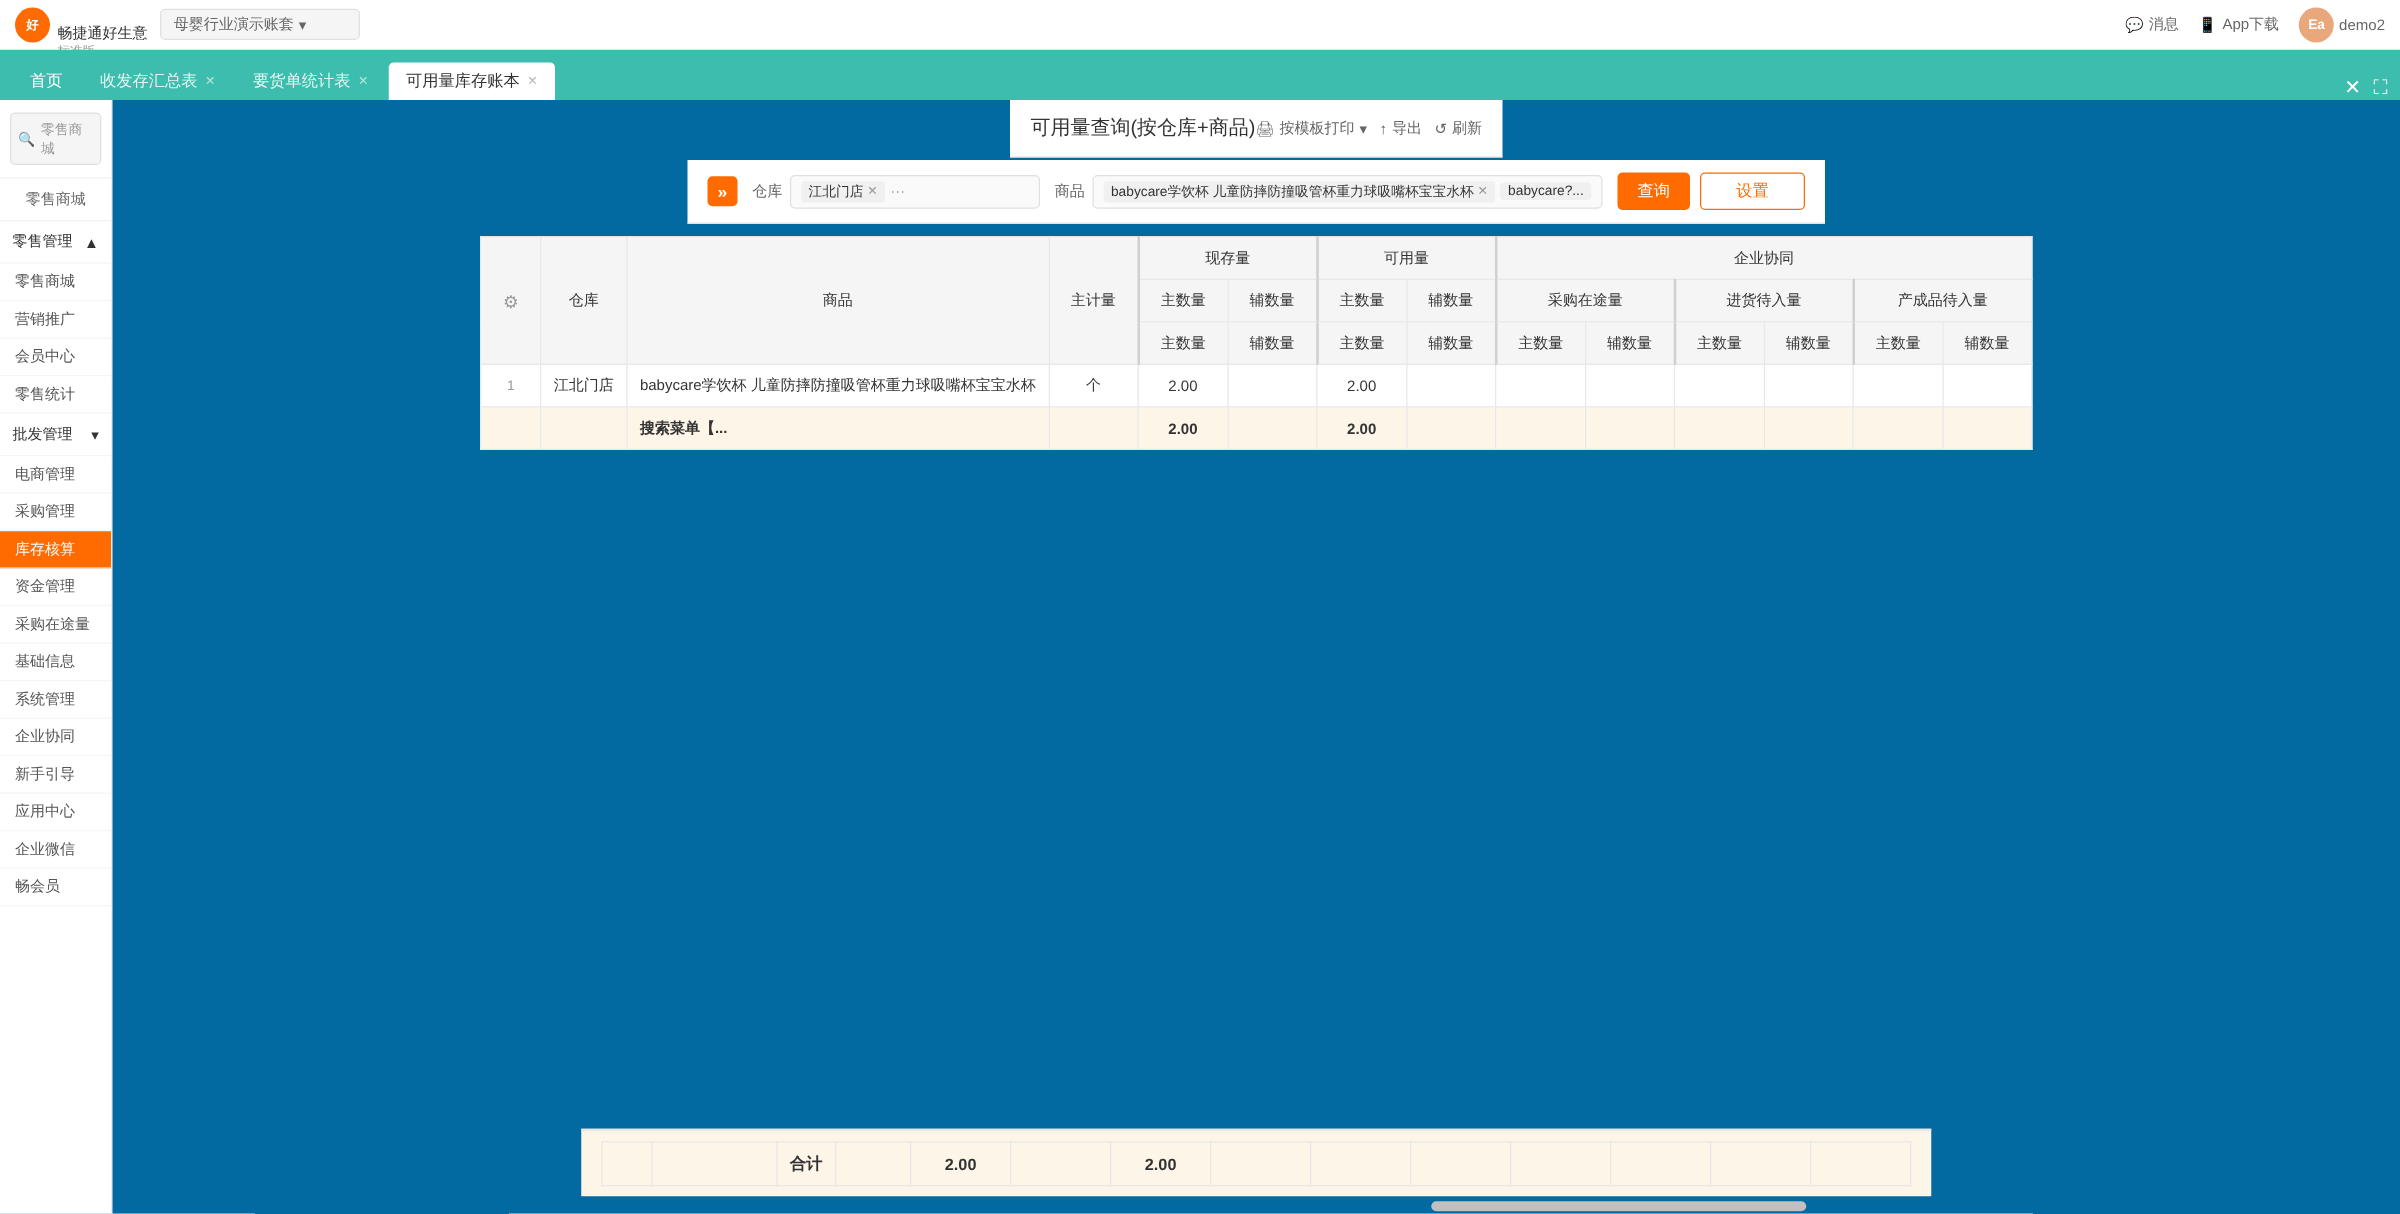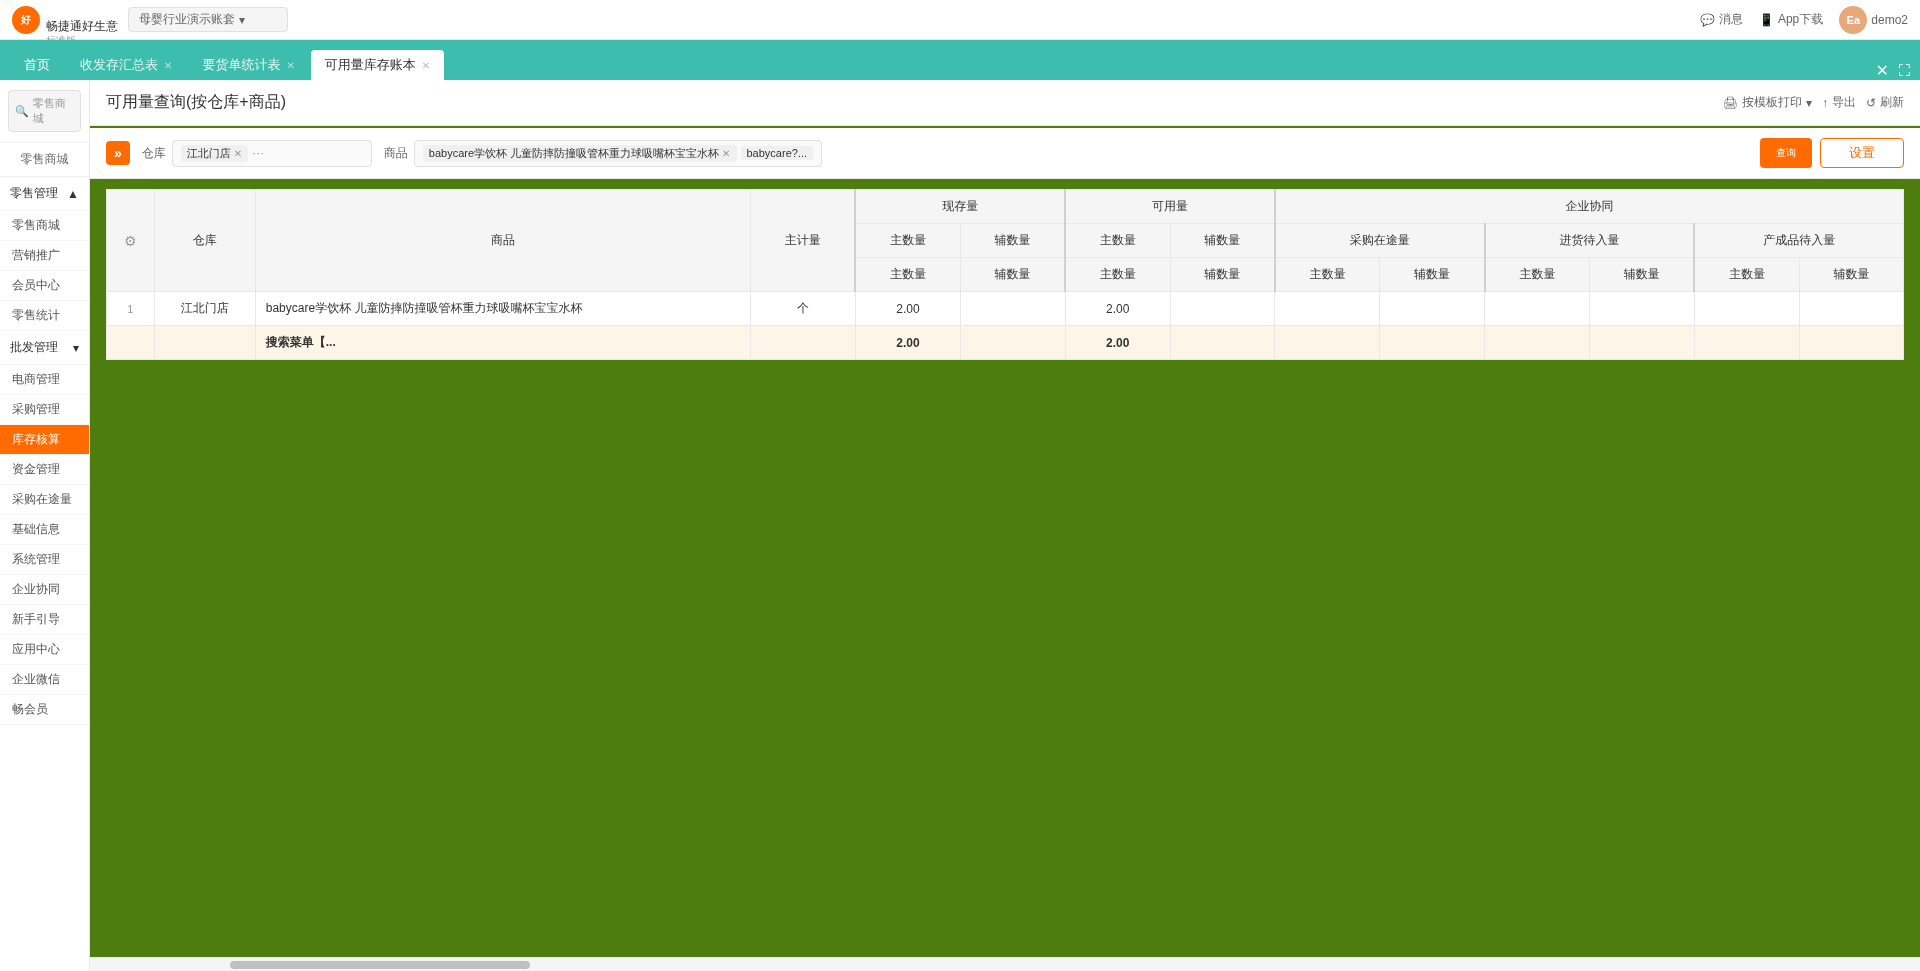"可用量查询(按仓库+商品)" .content-area { align-items: none -> center; background: #4d7c0f -> #0369a1 }
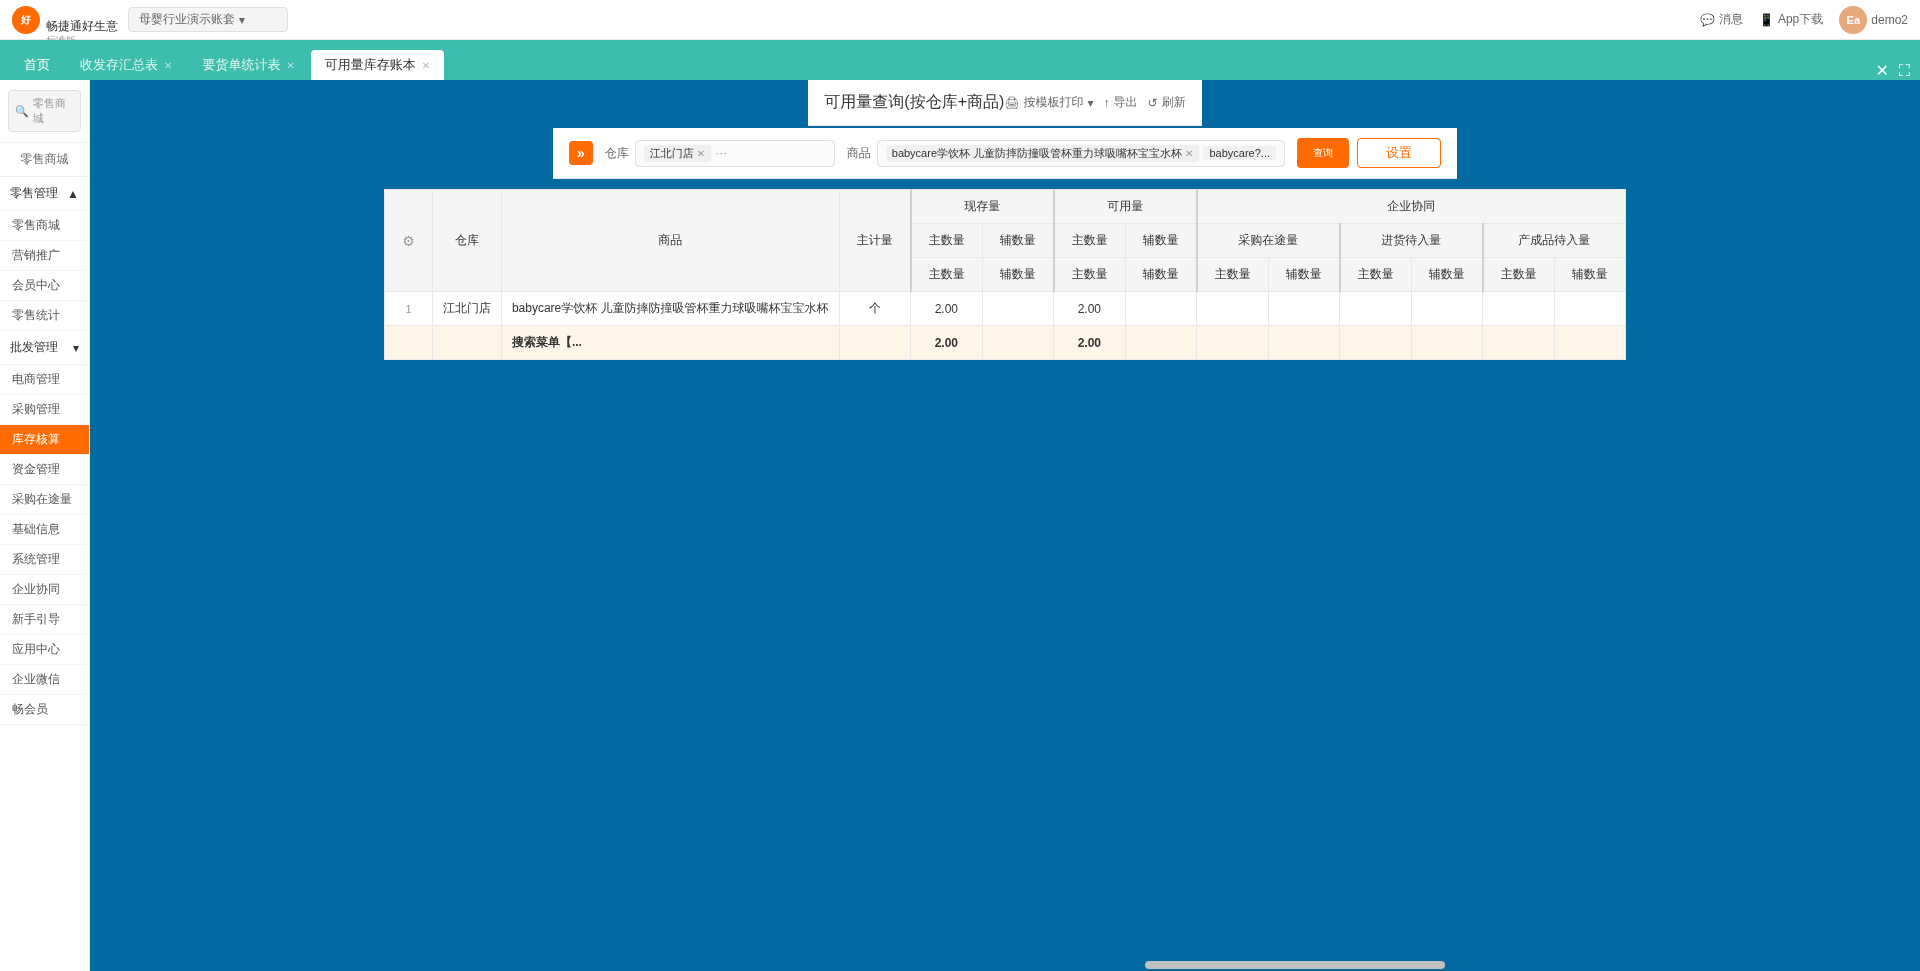"查询" .btn-query { font-size: 10px -> 13px }
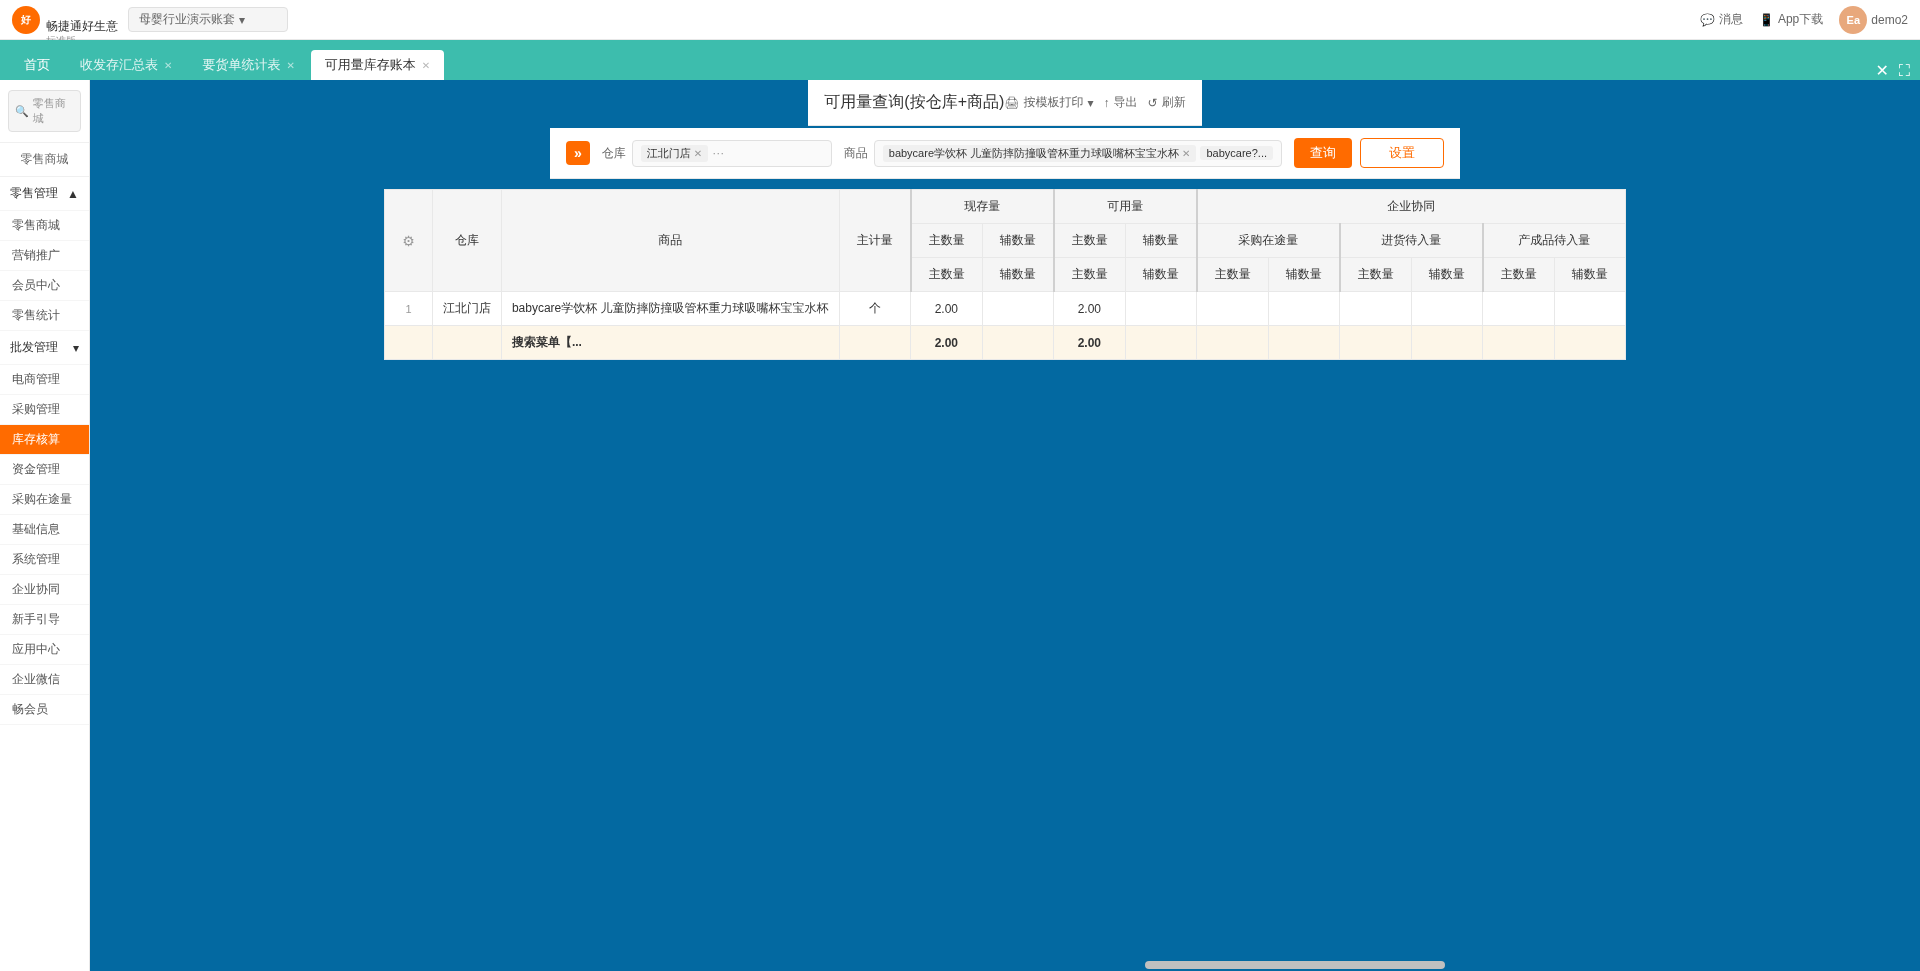"合计" div.footer-total { html: none -> <div> <table> <tbody> <tr> <td></td> <td></td> <td>合计</td> <td></td> <td>2.00</td> <td></td> <td>2.00</td> <td></td> <td></td> <td></td> <td></td> <td></td> <td></td> <td></td> </tr> </tbody> </table> </div> }
